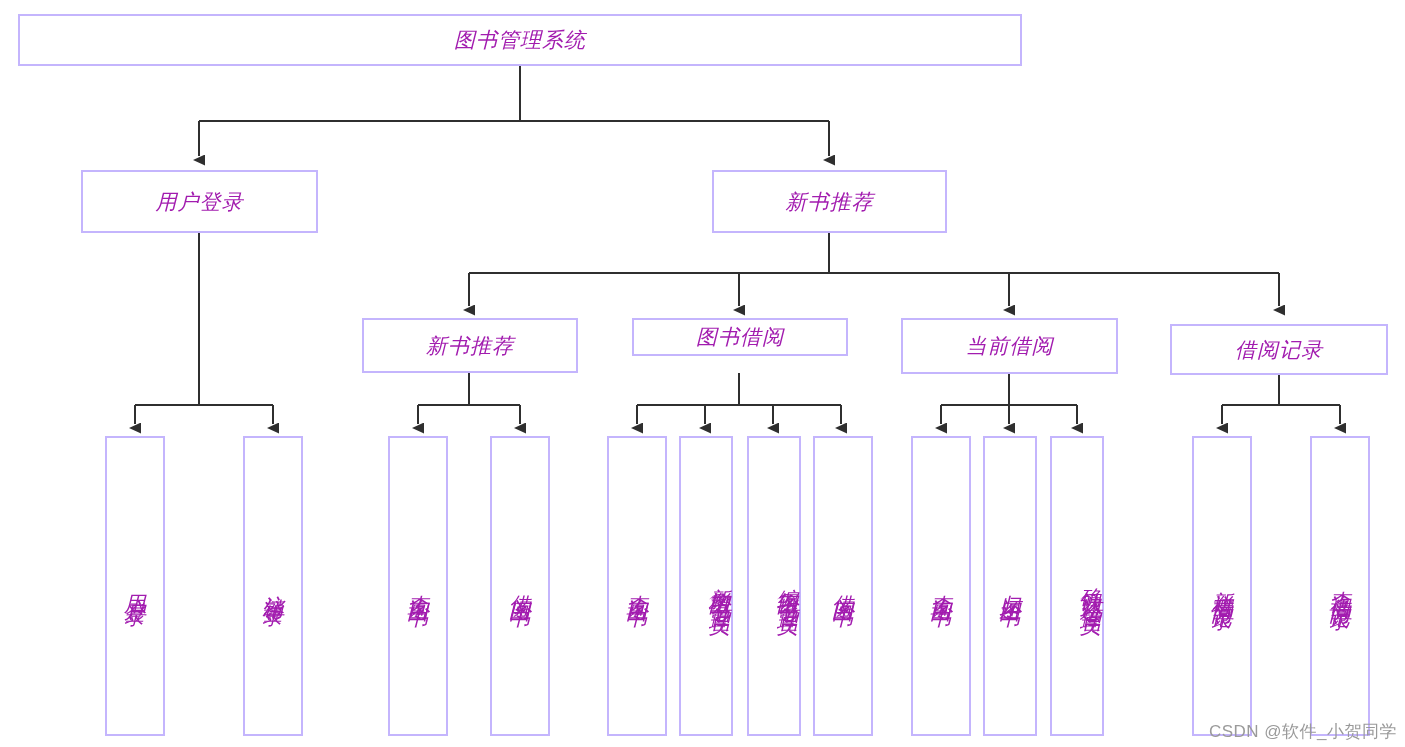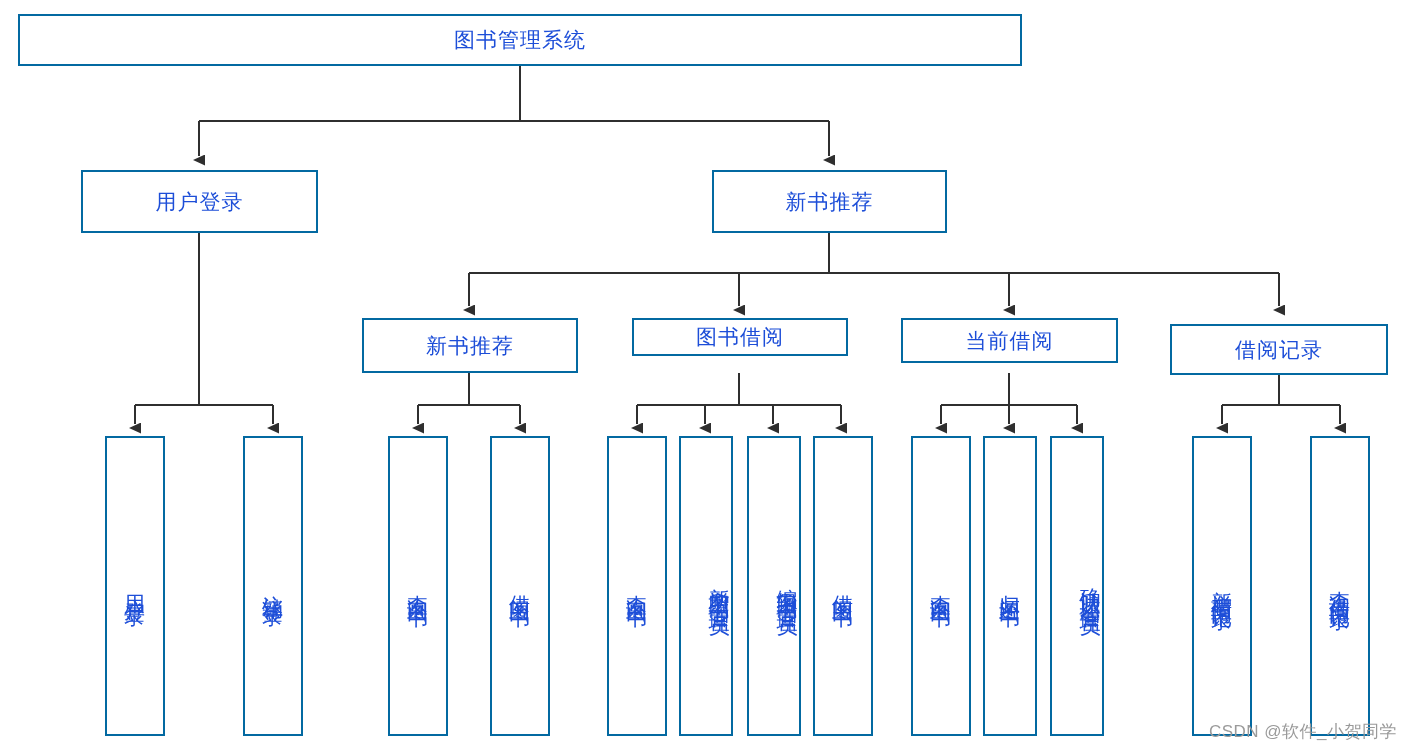"图书管理系统" .node-box { border: 2px solid #0369a1 -> 2px solid #c4b5fd; color: #1d4ed8 -> #a21caf; font-style: none -> italic }
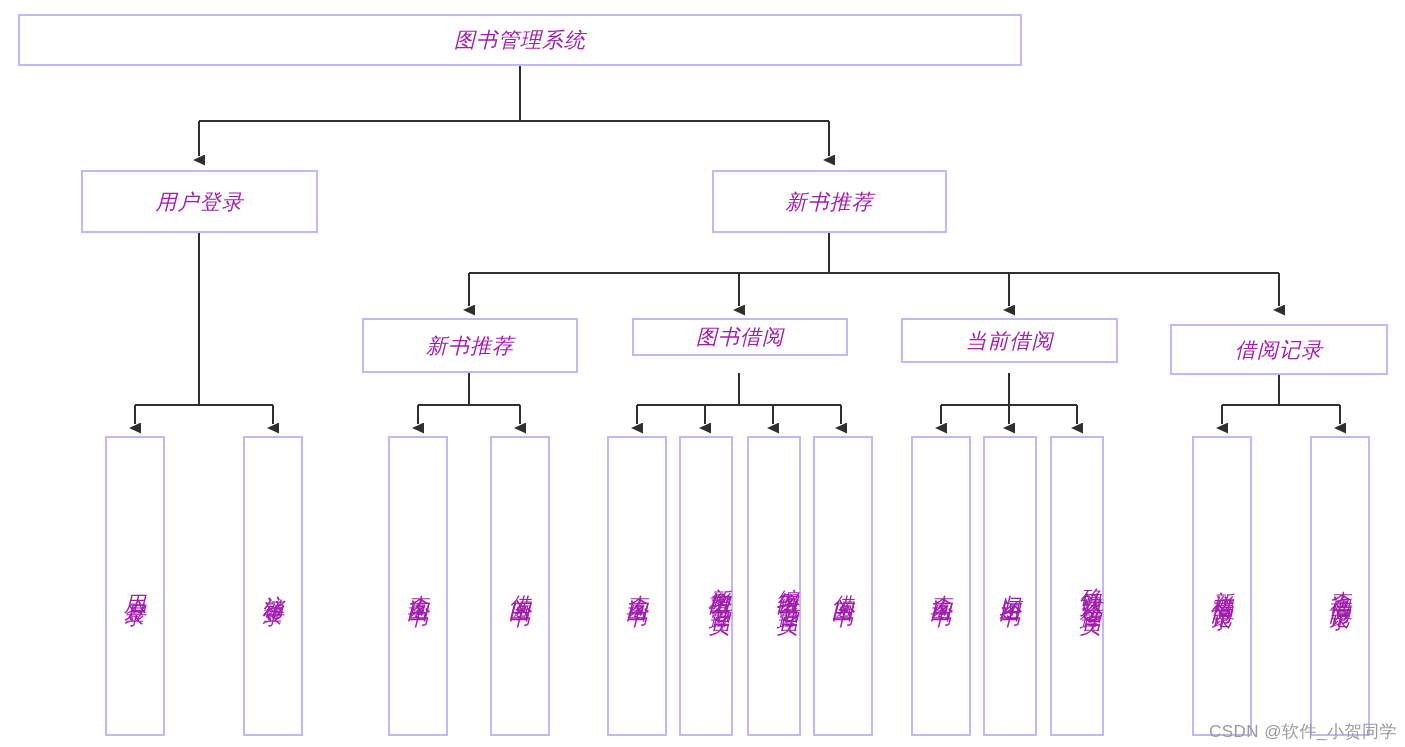"当前借阅" div.node-box { height: 45px -> 56px }
